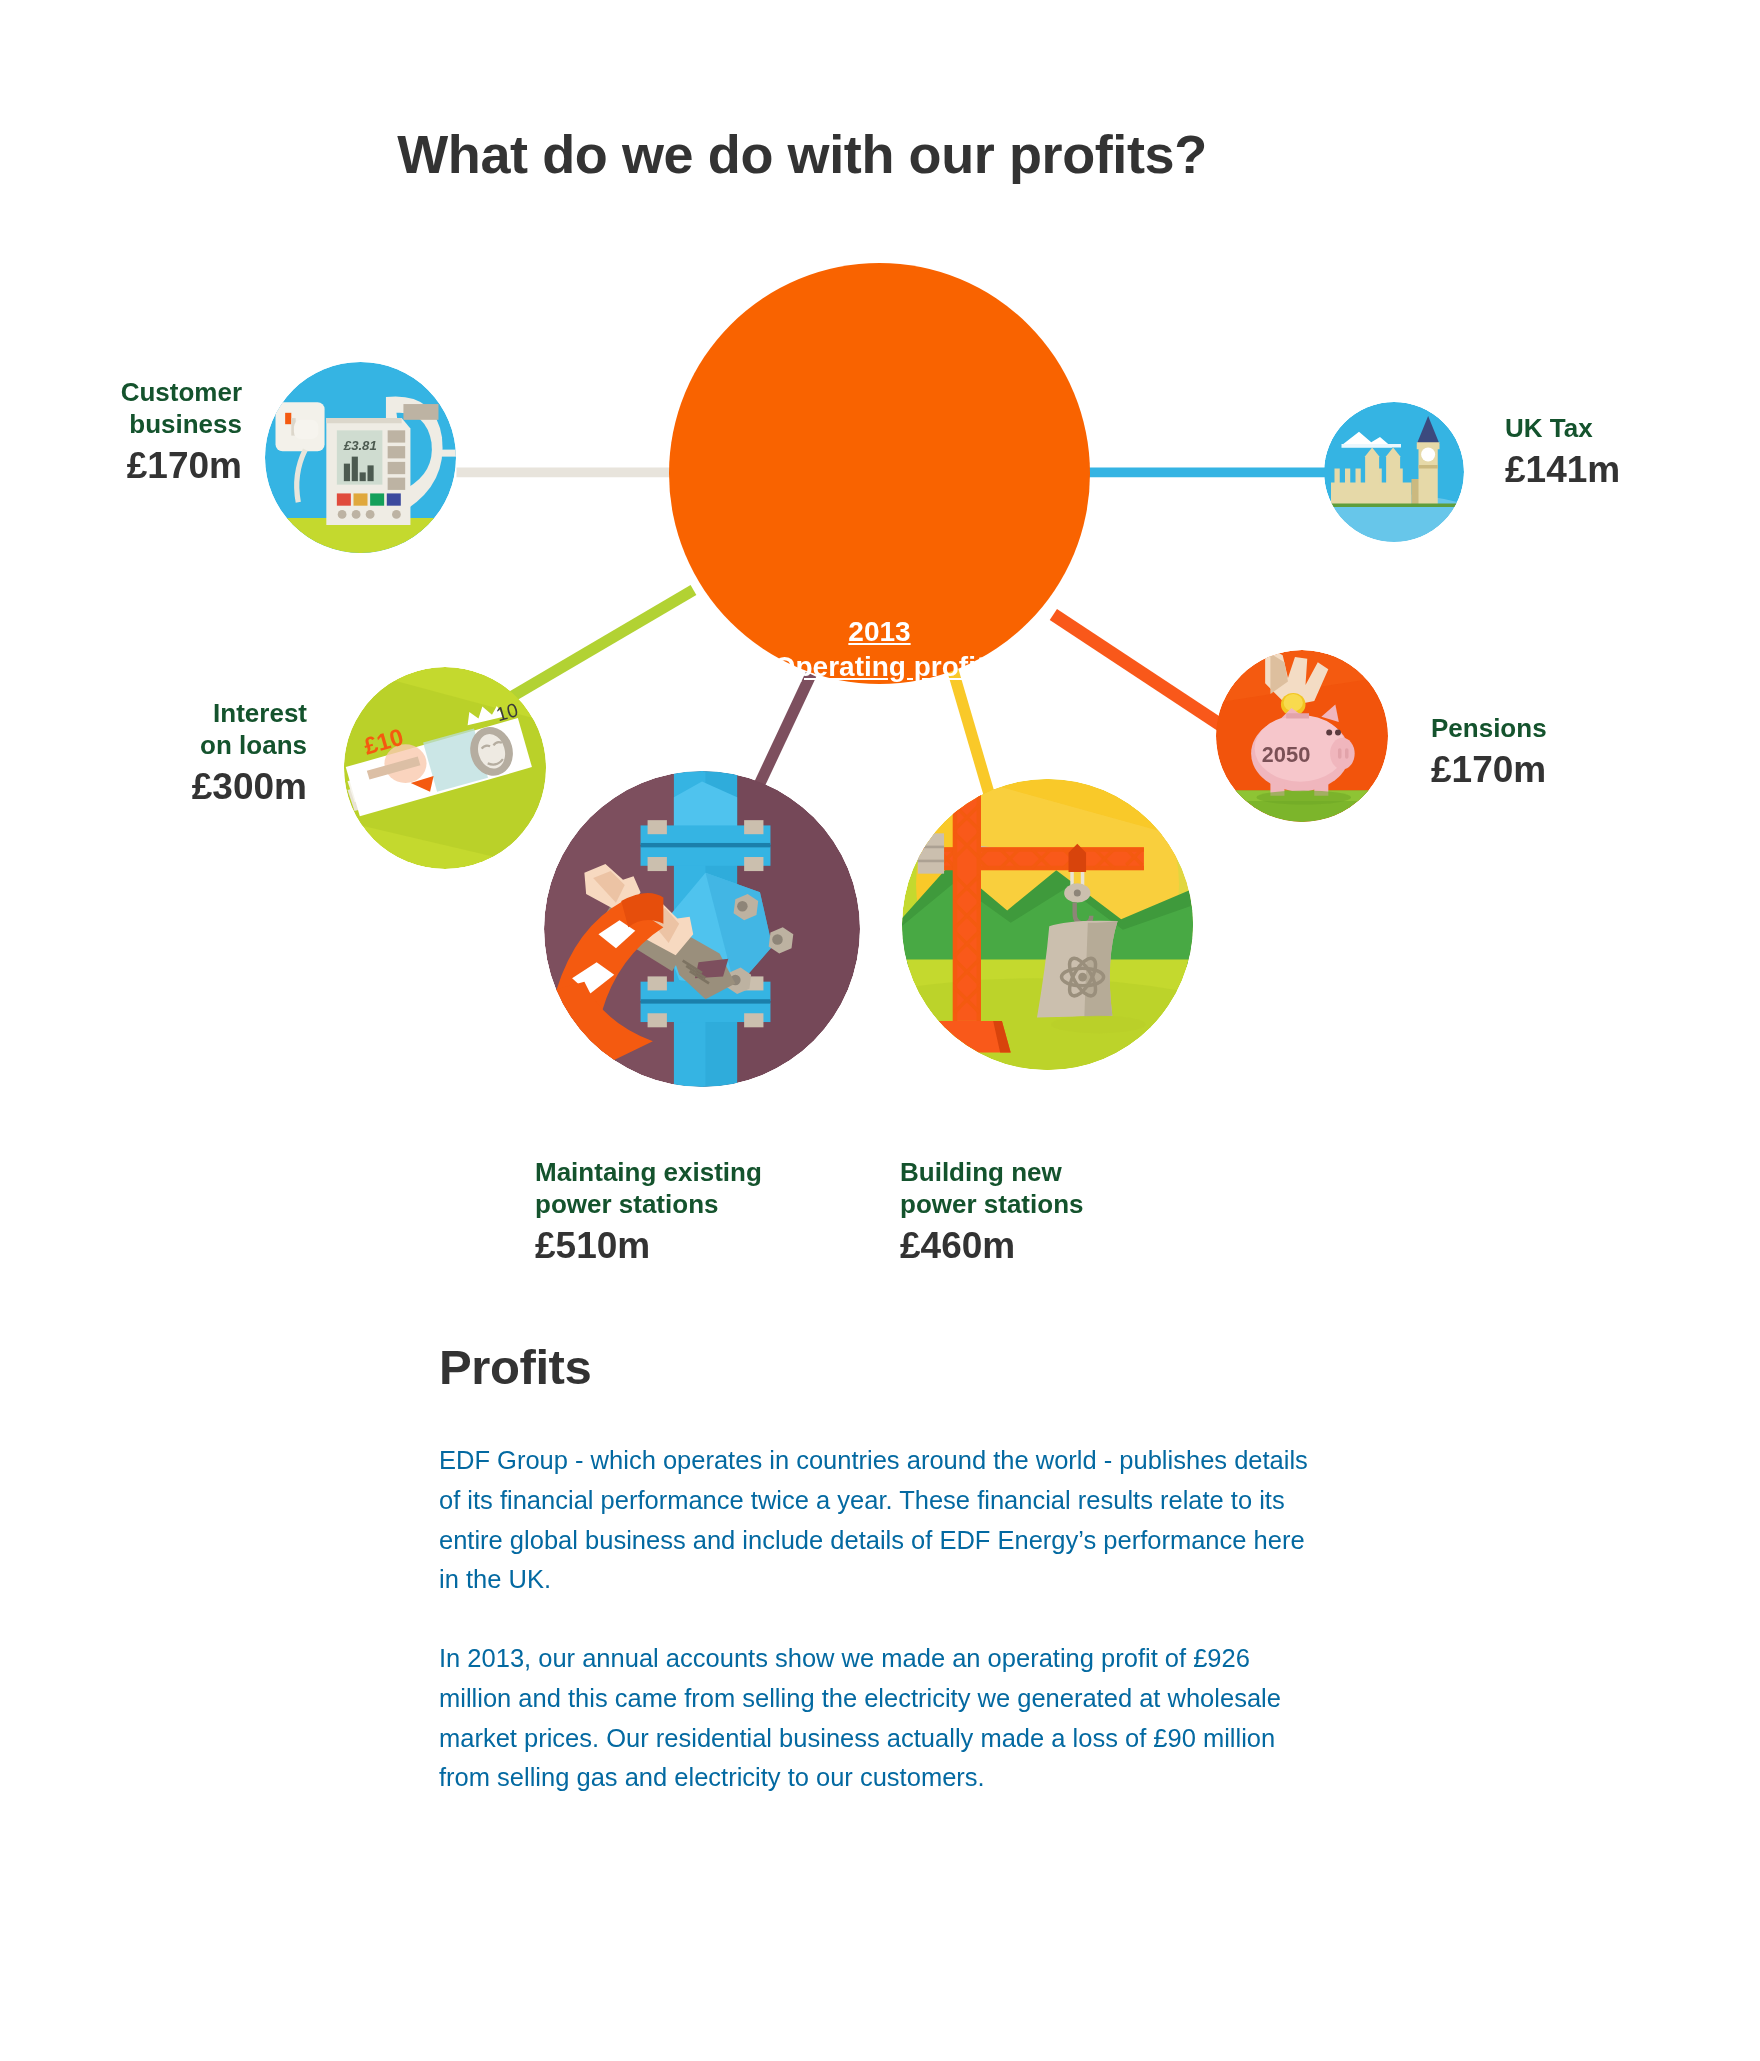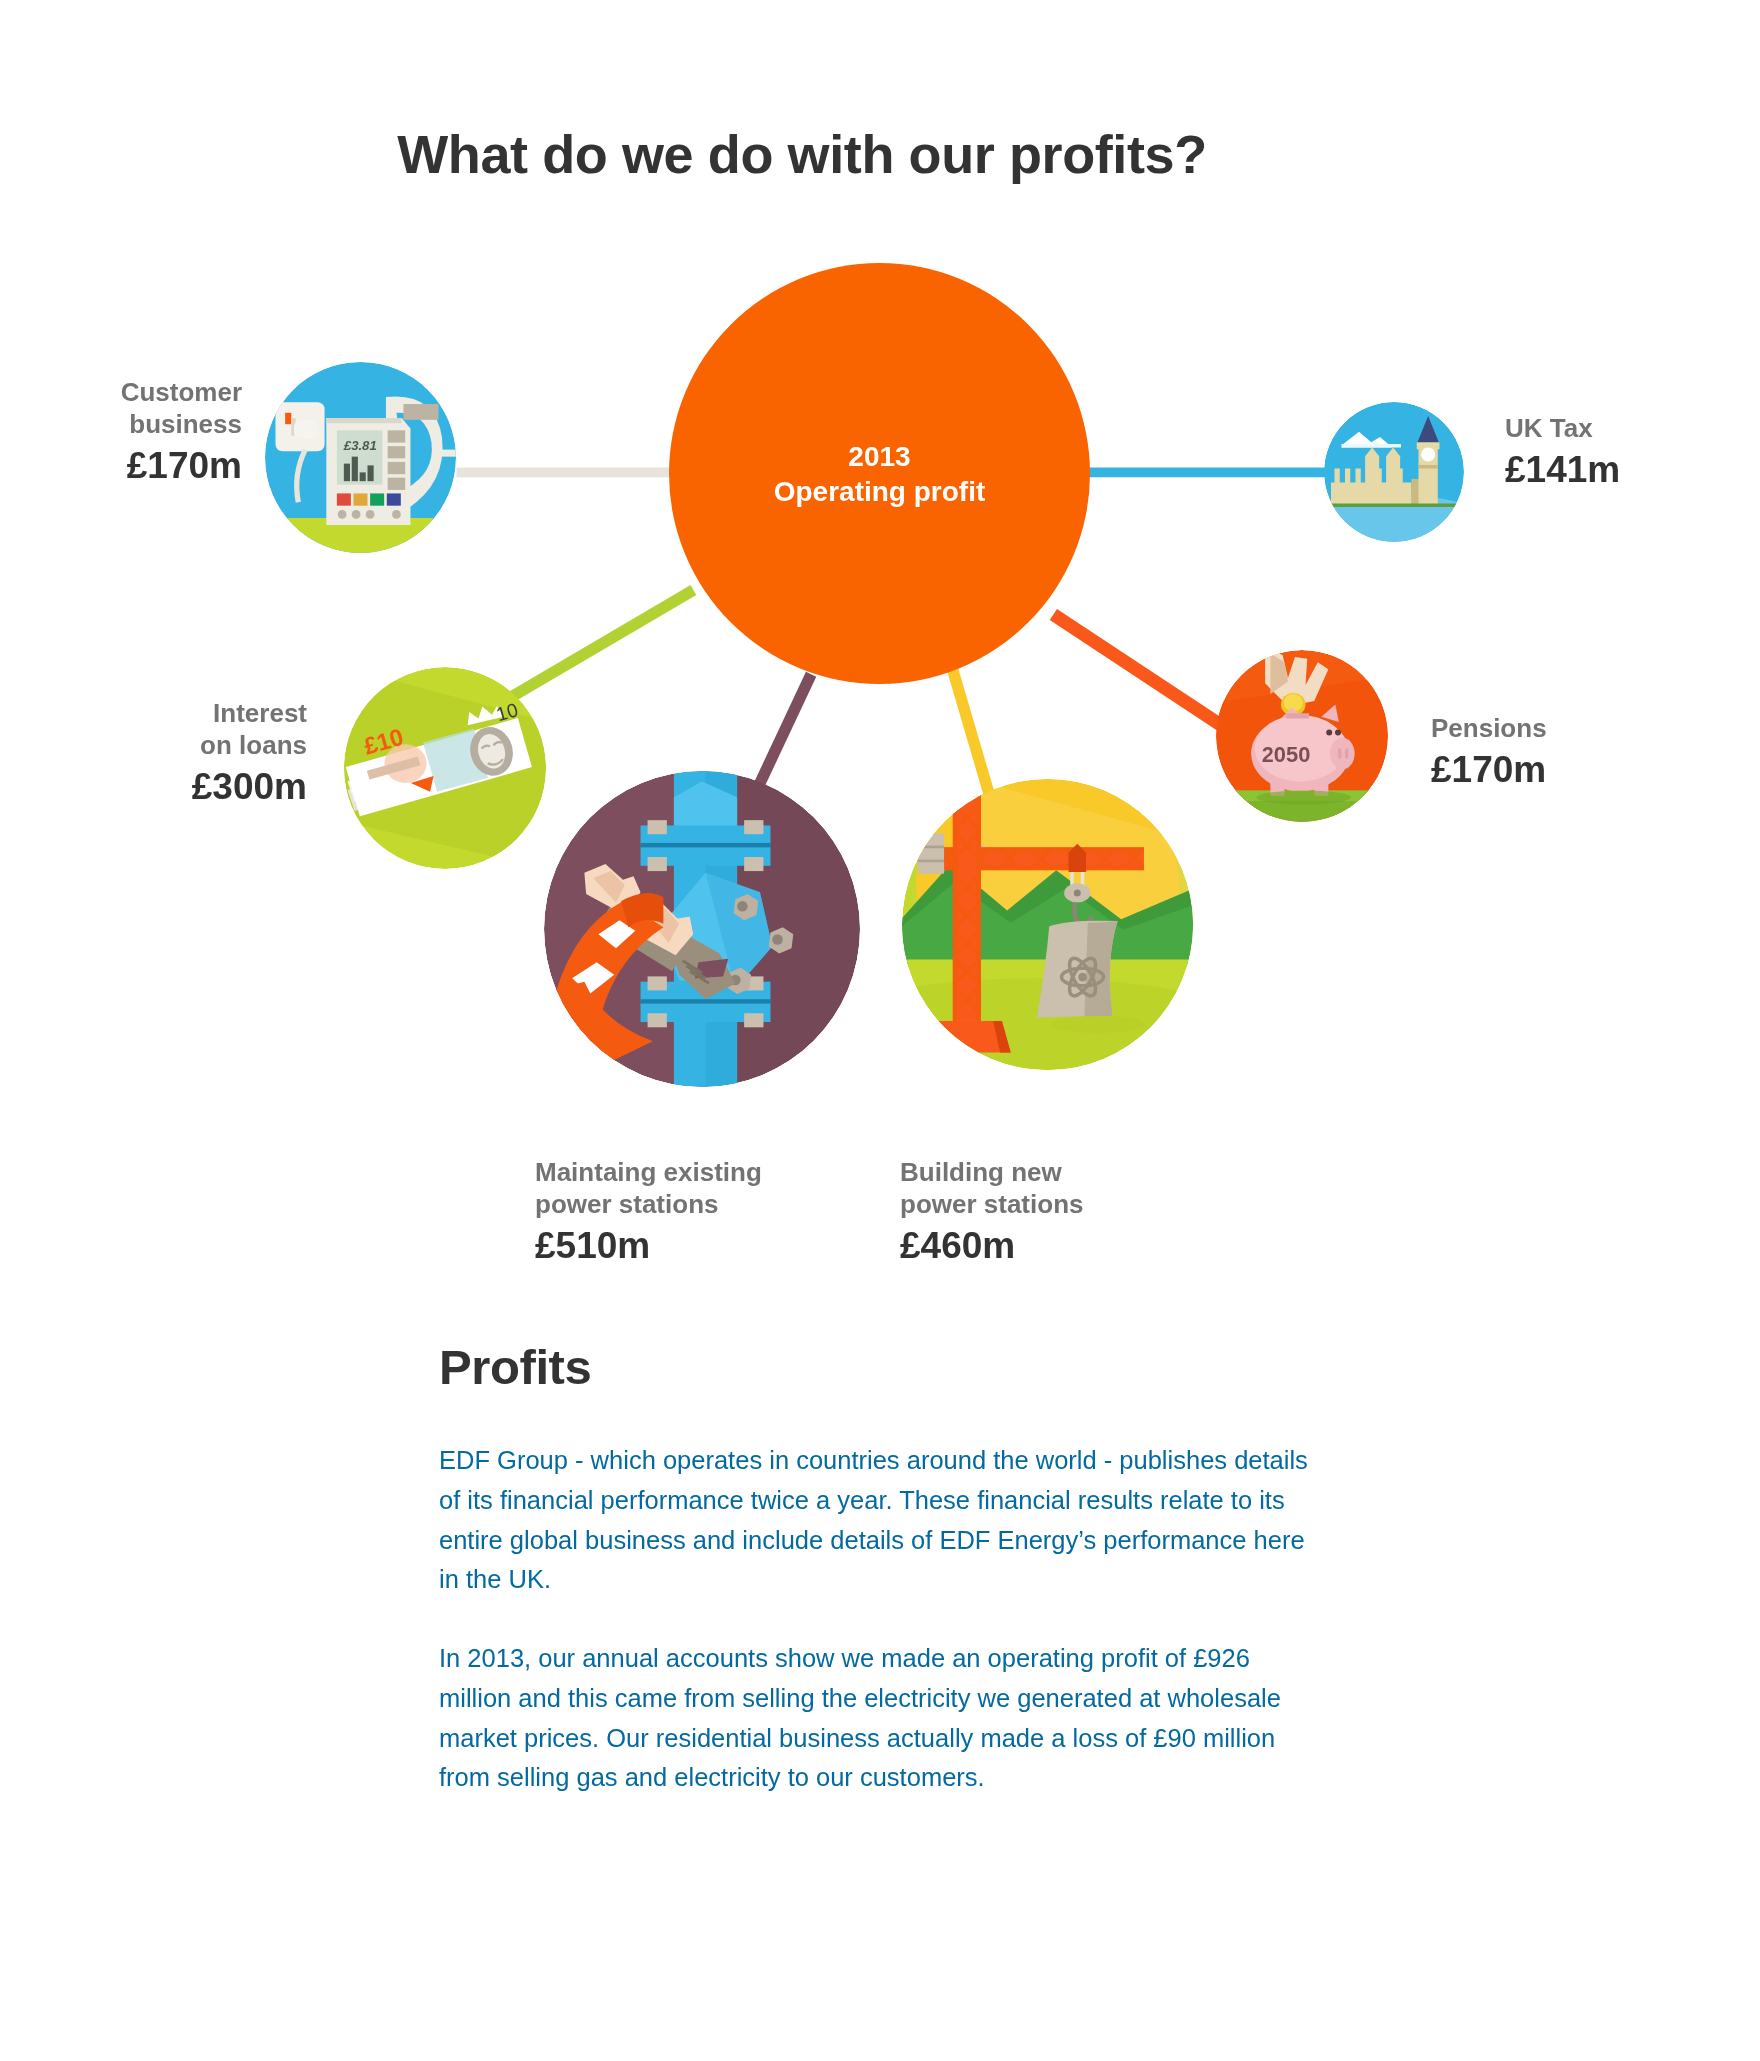"Customer" .node-label .nl-title { color: #737373 -> #14532d }
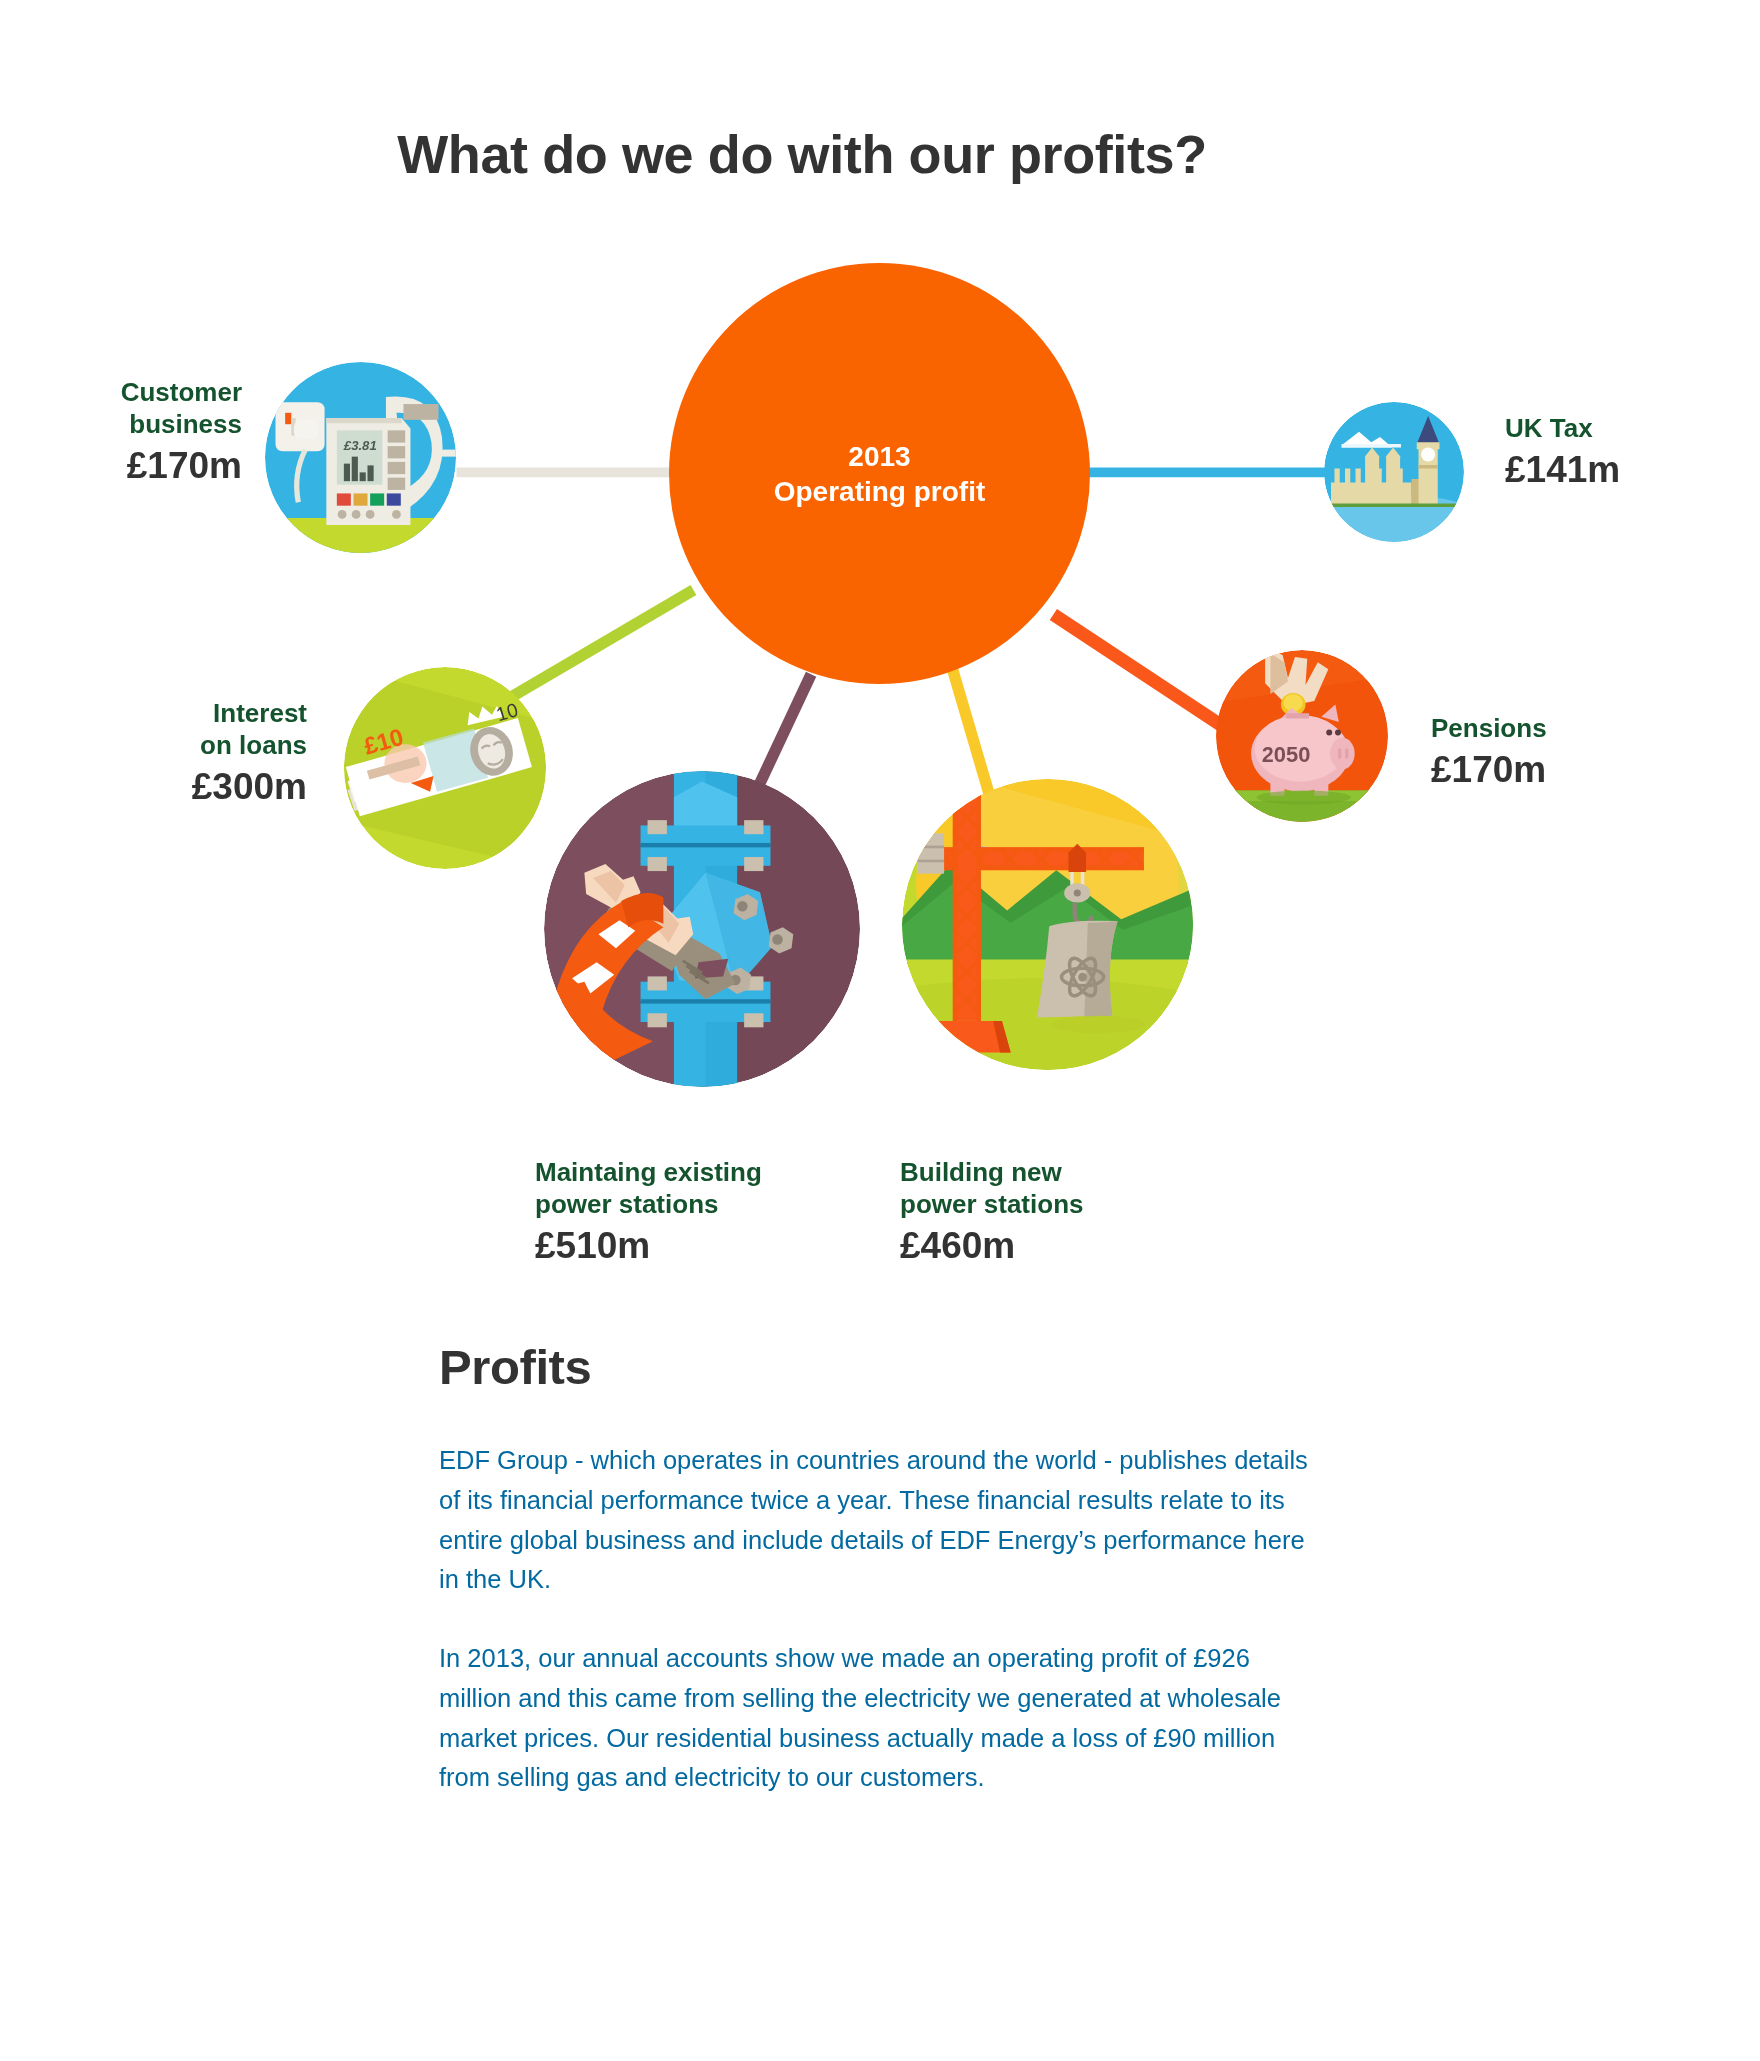"2013" #hub { justify-content: center -> flex-end; text-decoration: none -> underline }
